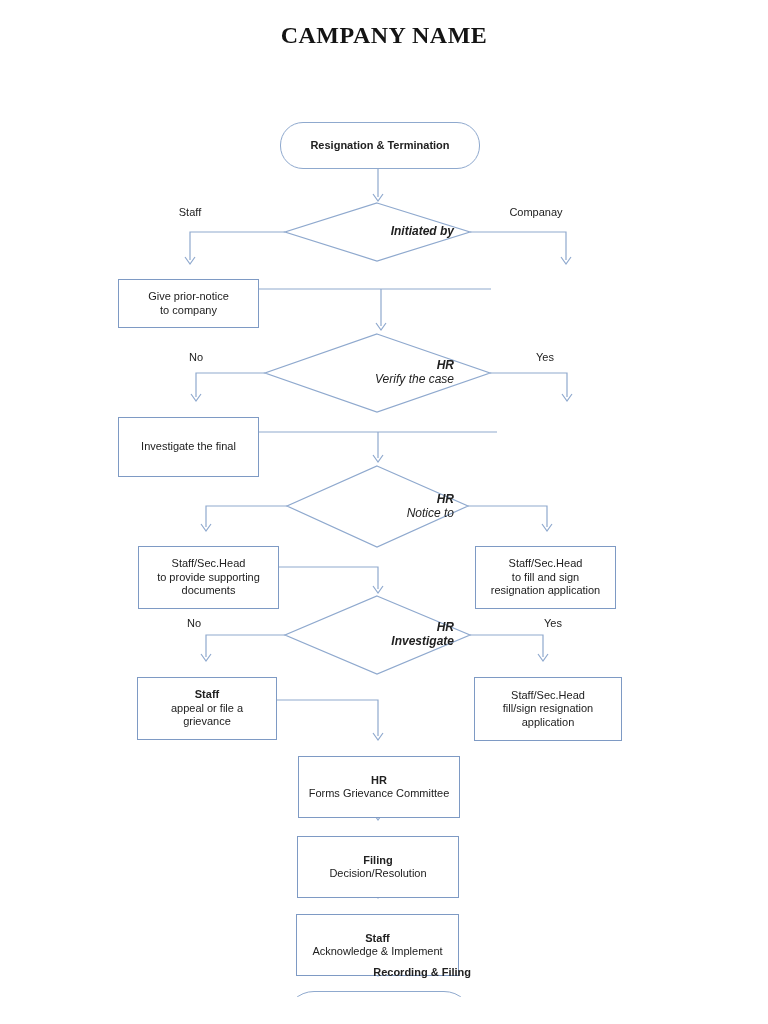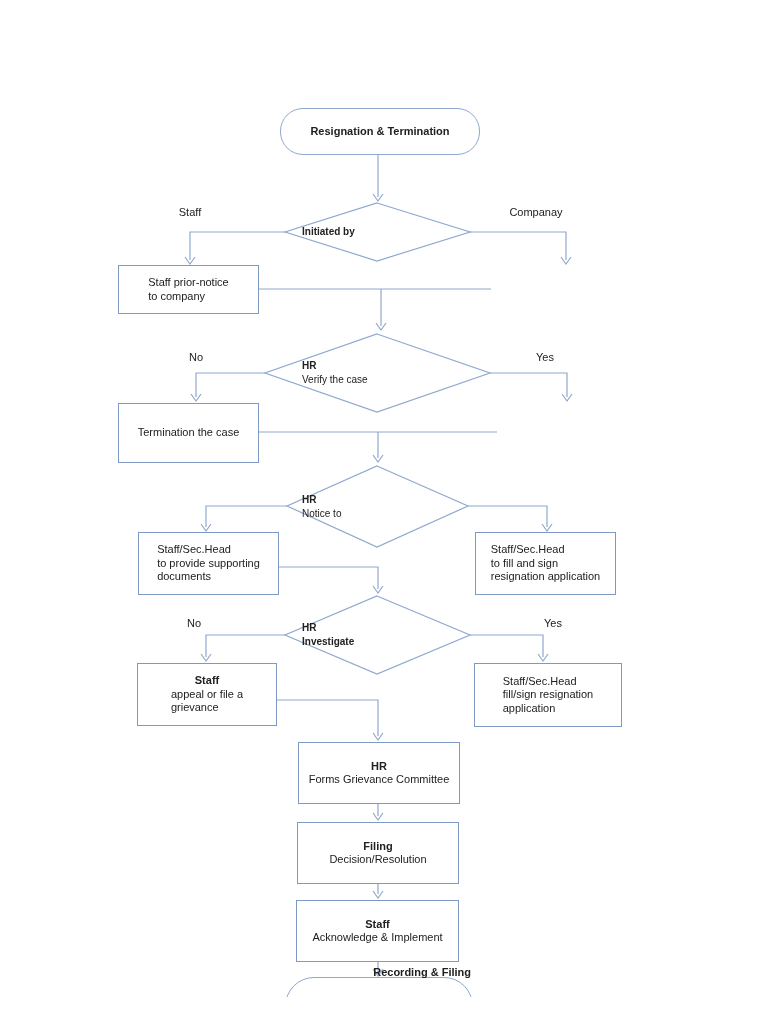"CAMPANY NAME" h1.title { html: none -> <h1>CAMPANY NAME</h1> }
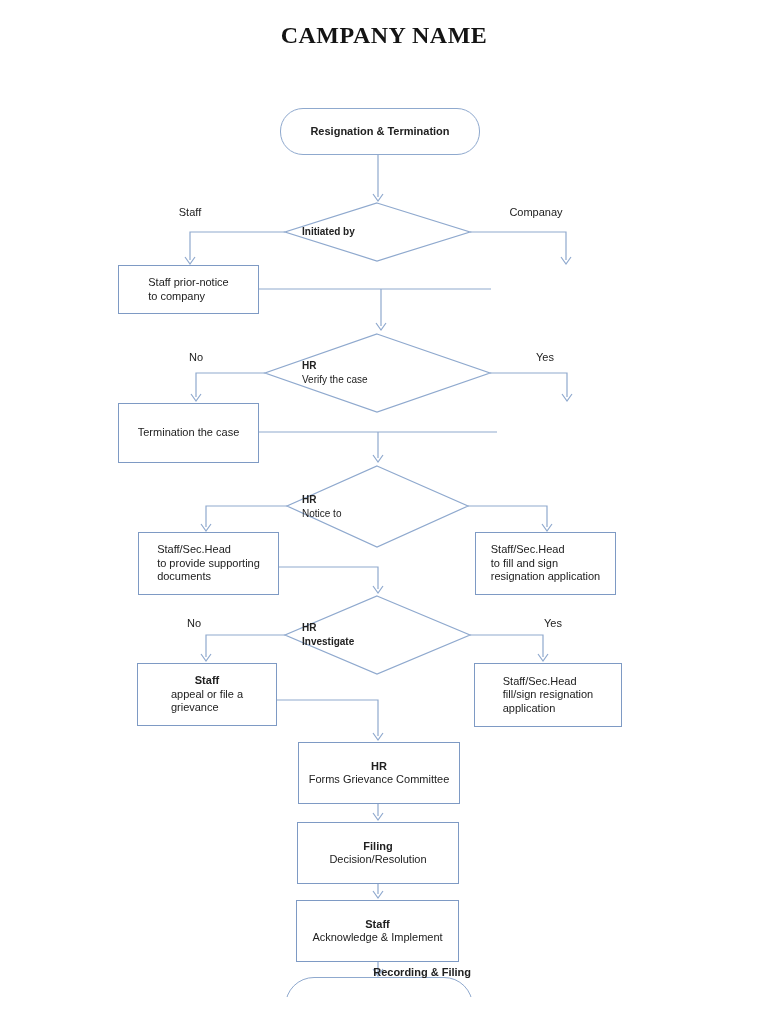"Resignation & Termination" .node { margin-top: none -> 14px; text-align: left -> center }
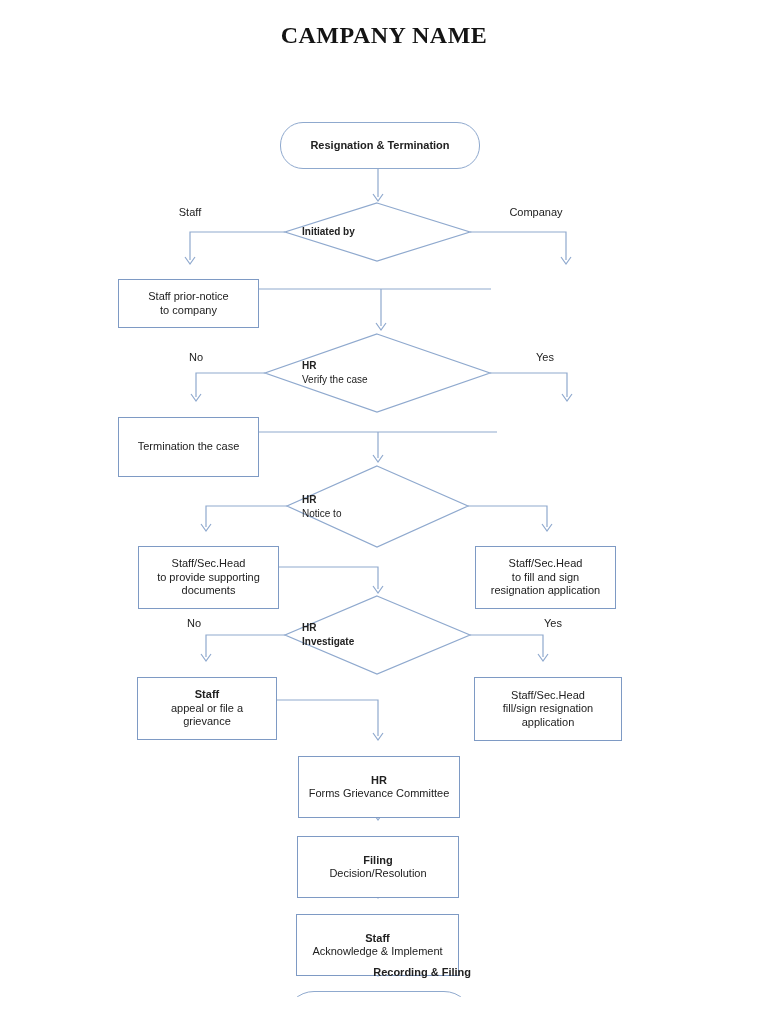"Initiated by" .dlbl { font-size: 10px -> 12px; font-style: none -> italic; text-align: left -> right }
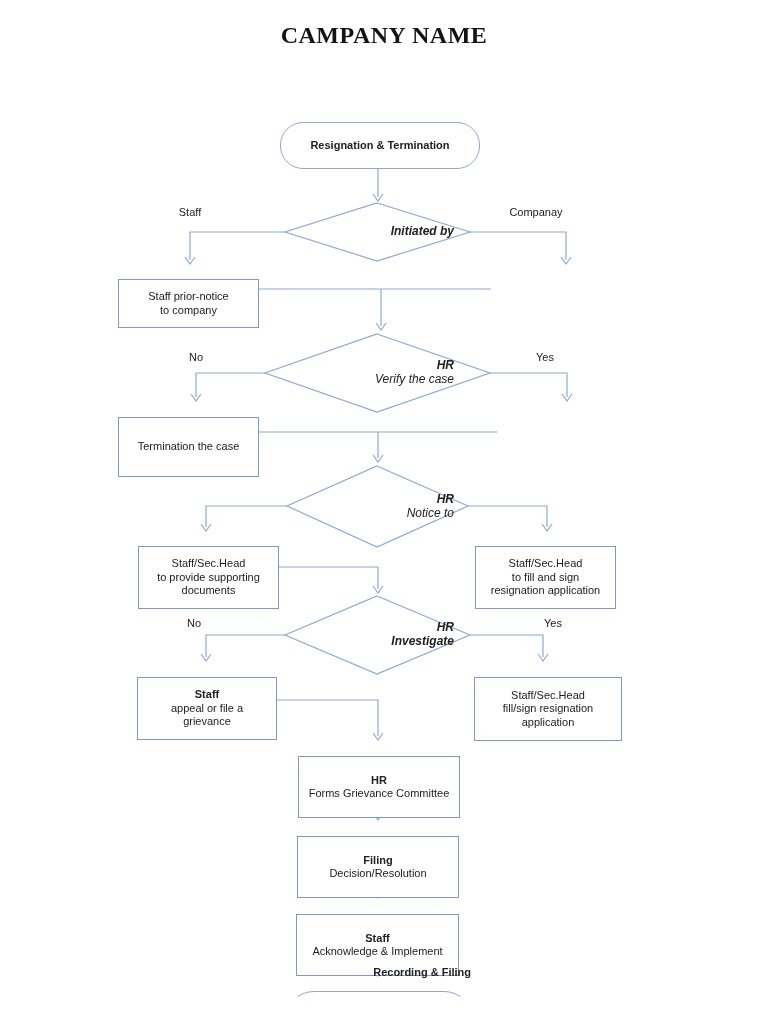"Staff prior-notice" span.t { text: Staff -> Give }
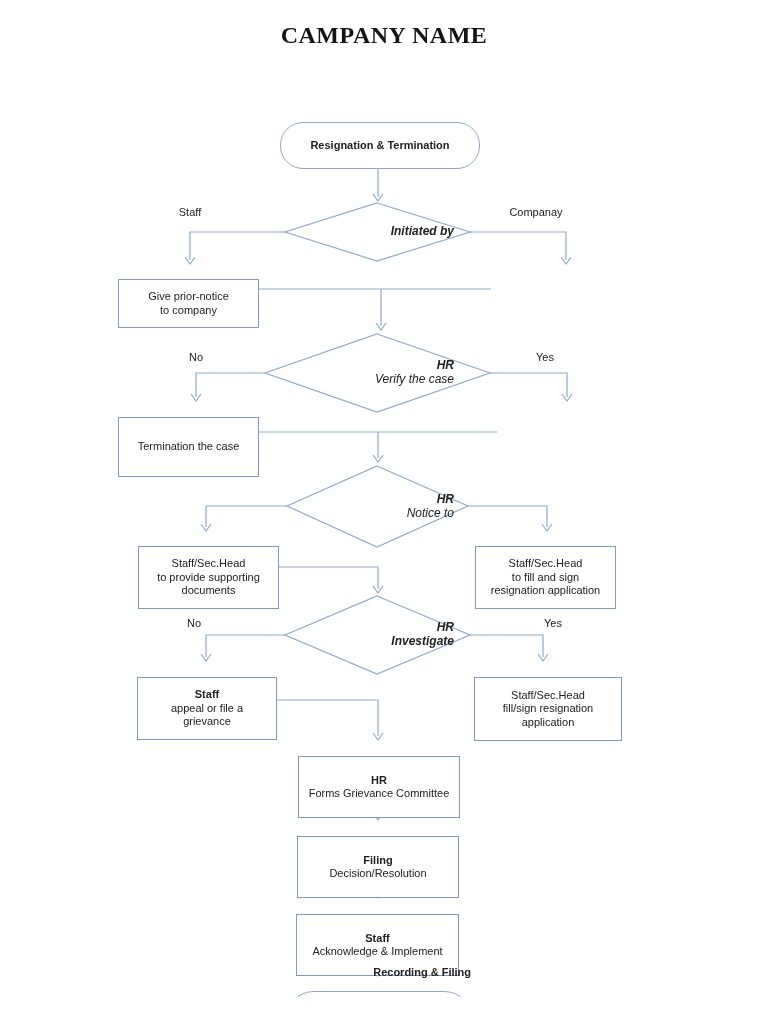"Termination the case" span.t { text: Termination the case -> Investigate the final }
